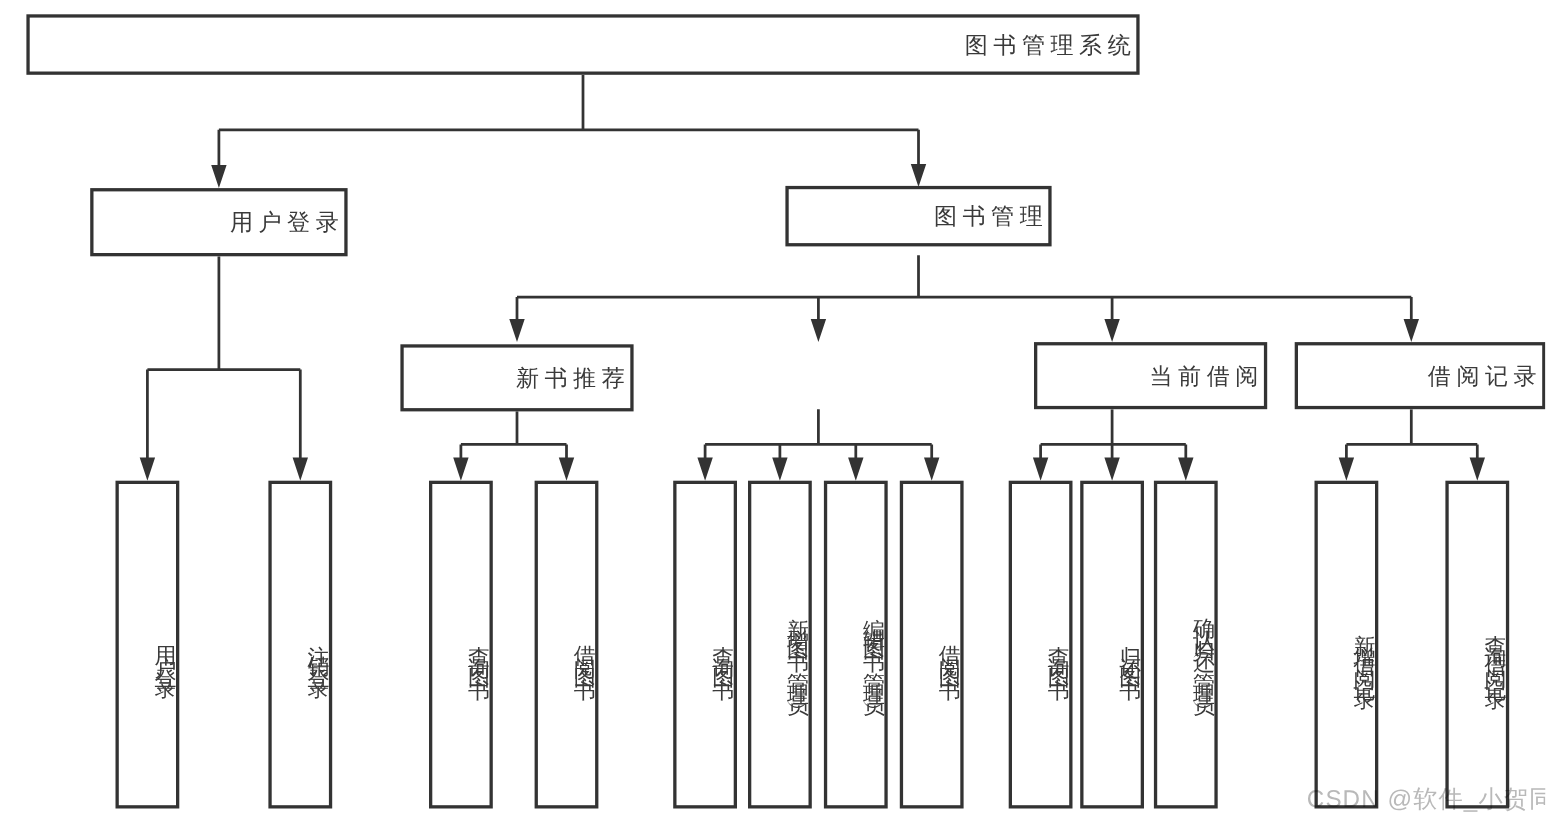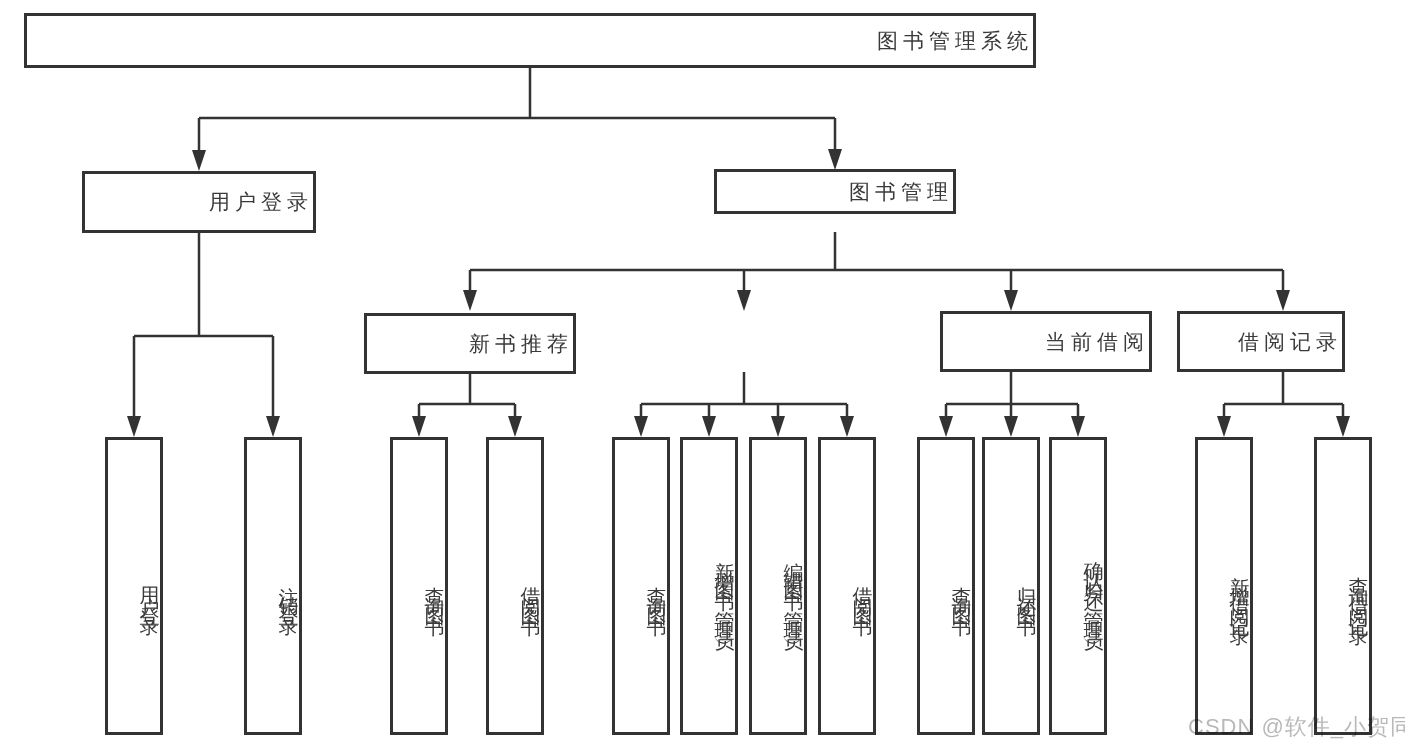"图书管理" div.node { height: 45px -> 55px }
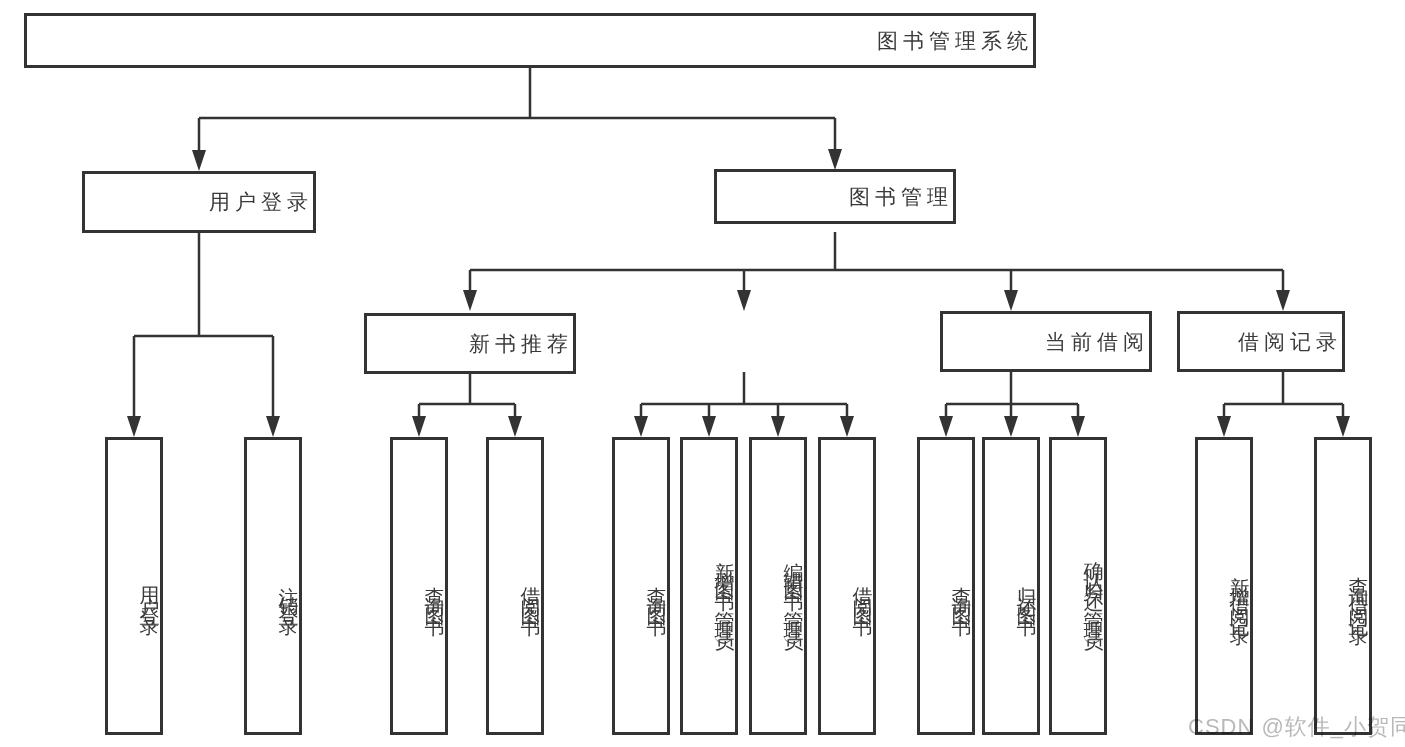"借阅记录" div.node { width: 168px -> 228px }
